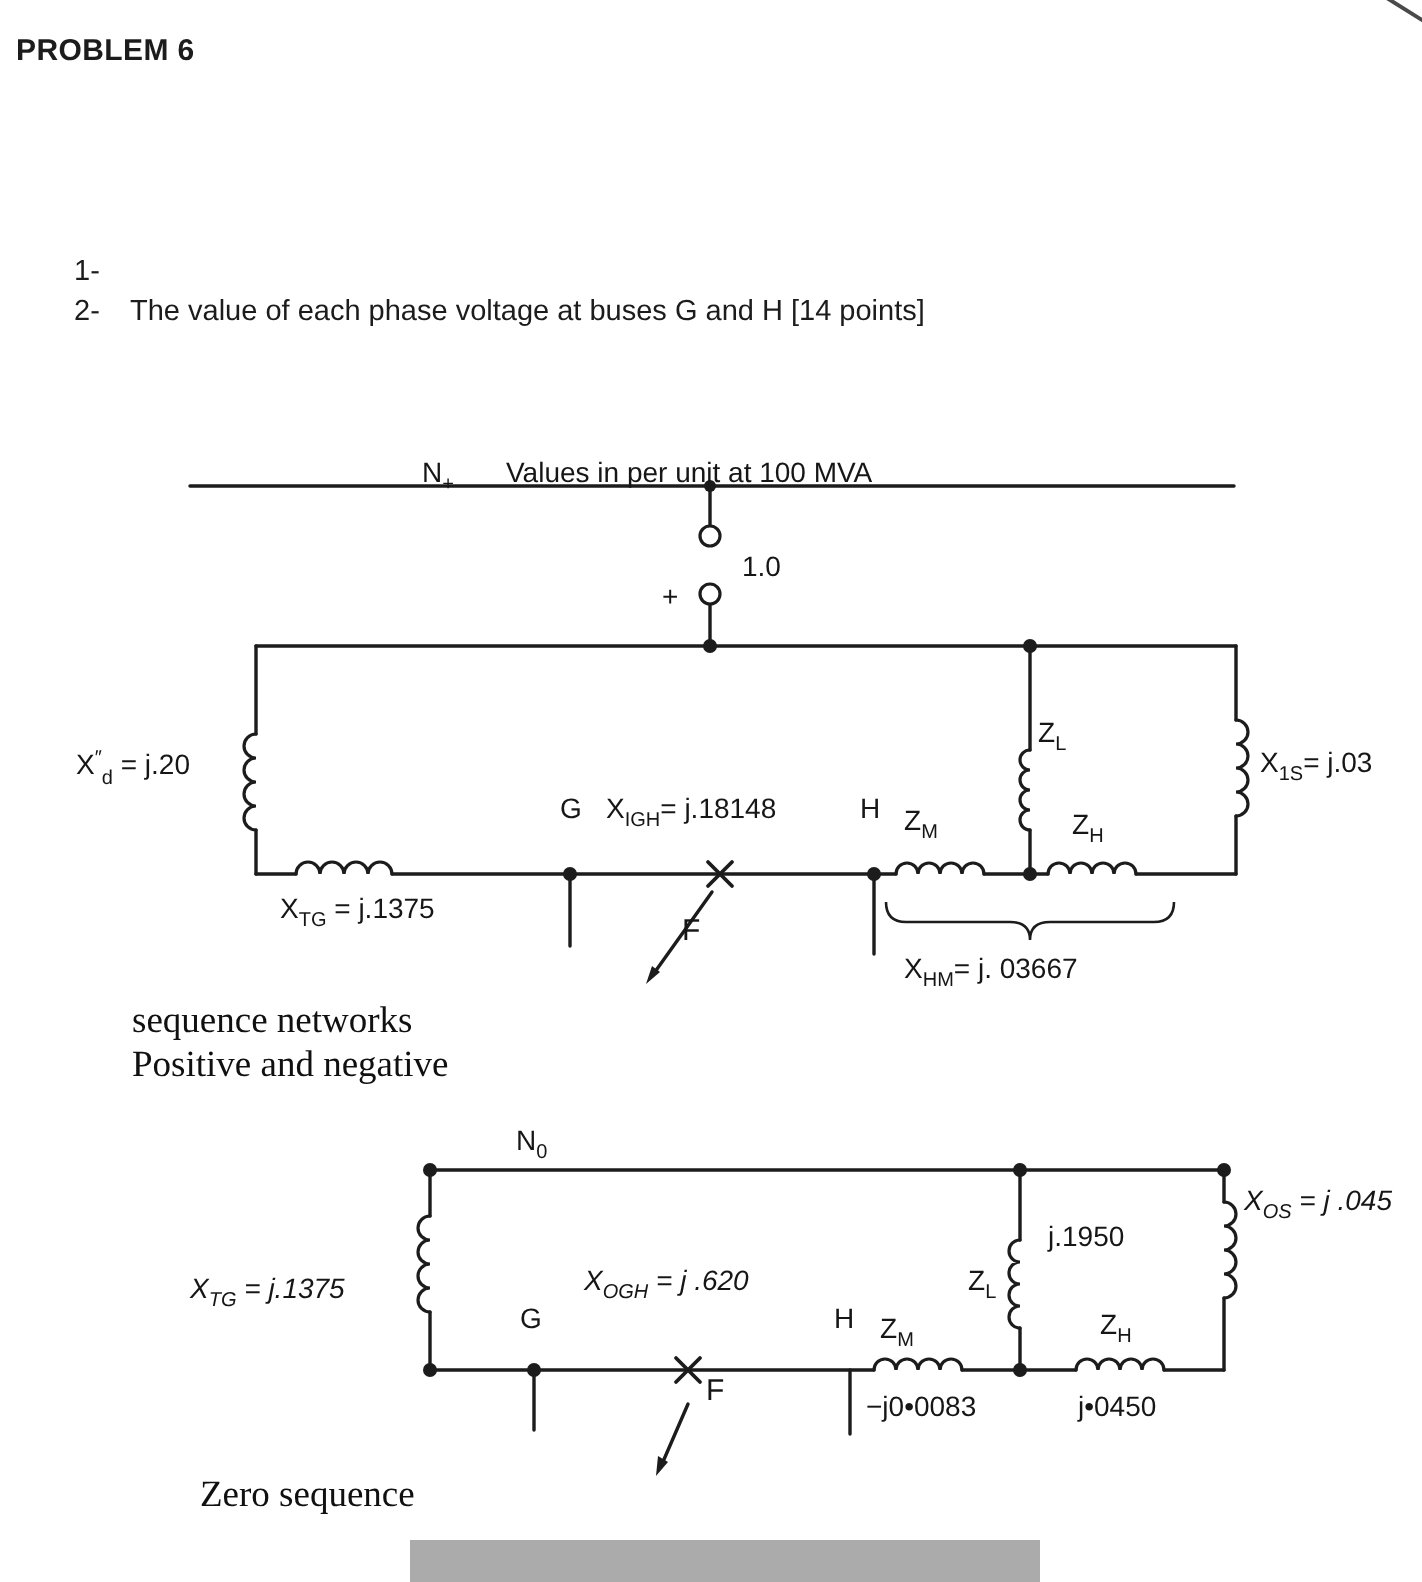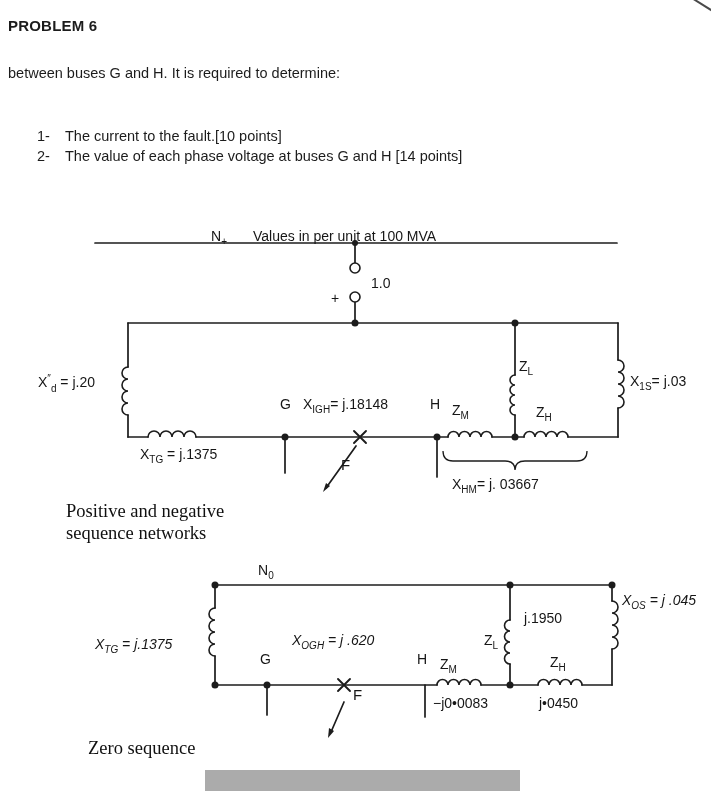"between buses G and H." div { html: <div>between buses G and H. It is required to determine:</div> -> none }
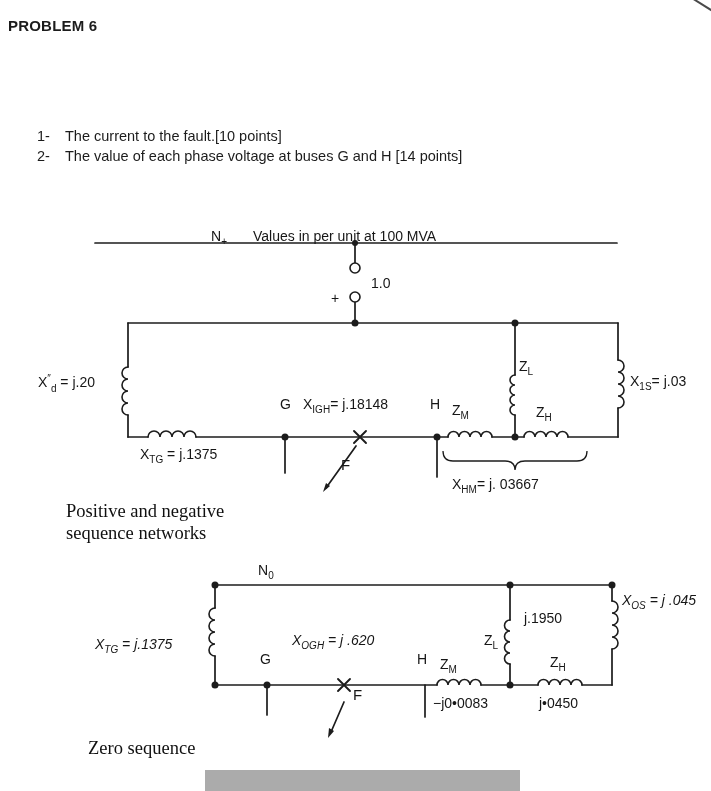"The current to the fault.[10" span.txt { html: <span>The current to the fault.[10 points]</span> -> none }
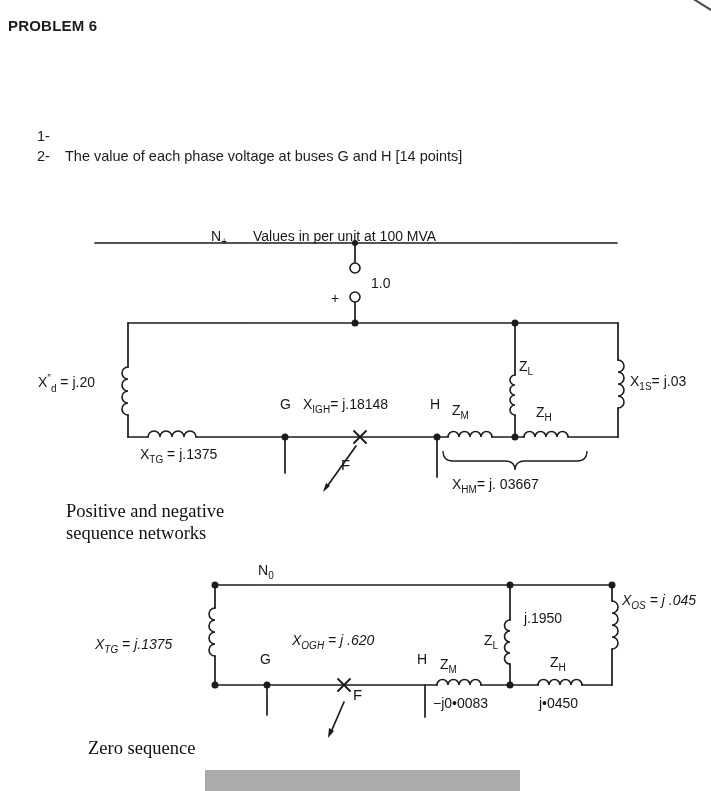"Positive and negative" div { order: before "sequence networks" -> after "sequence networks" }
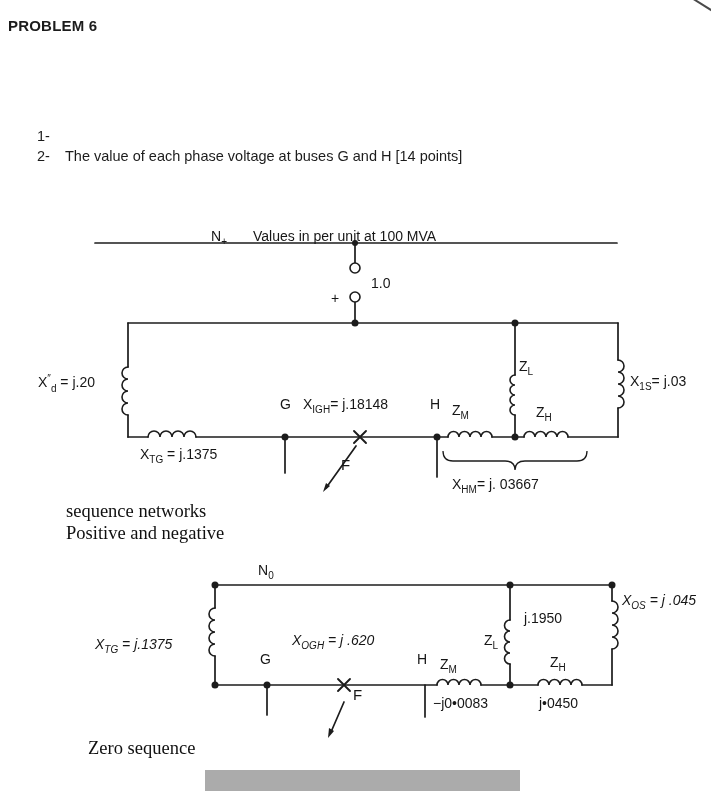"Zero sequence" #cap2 { left: 88px -> 100px }
